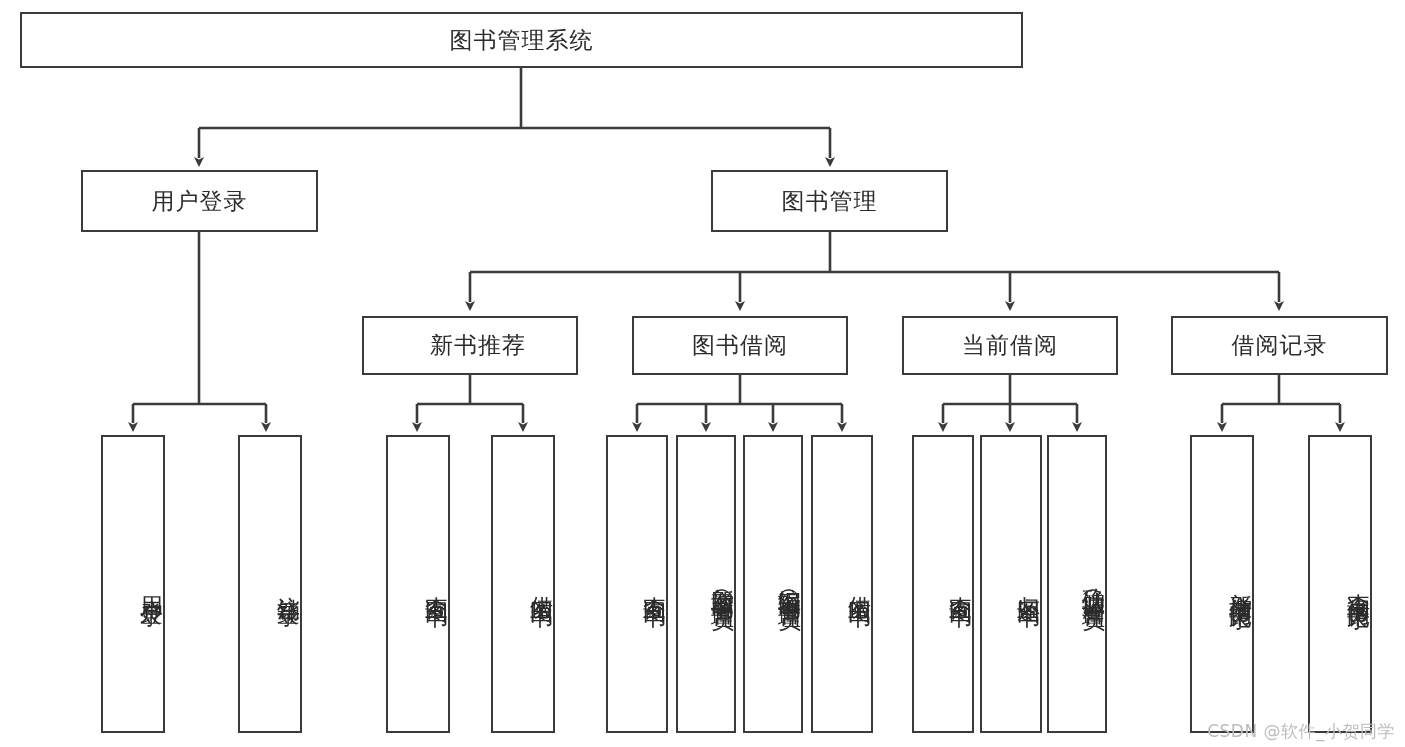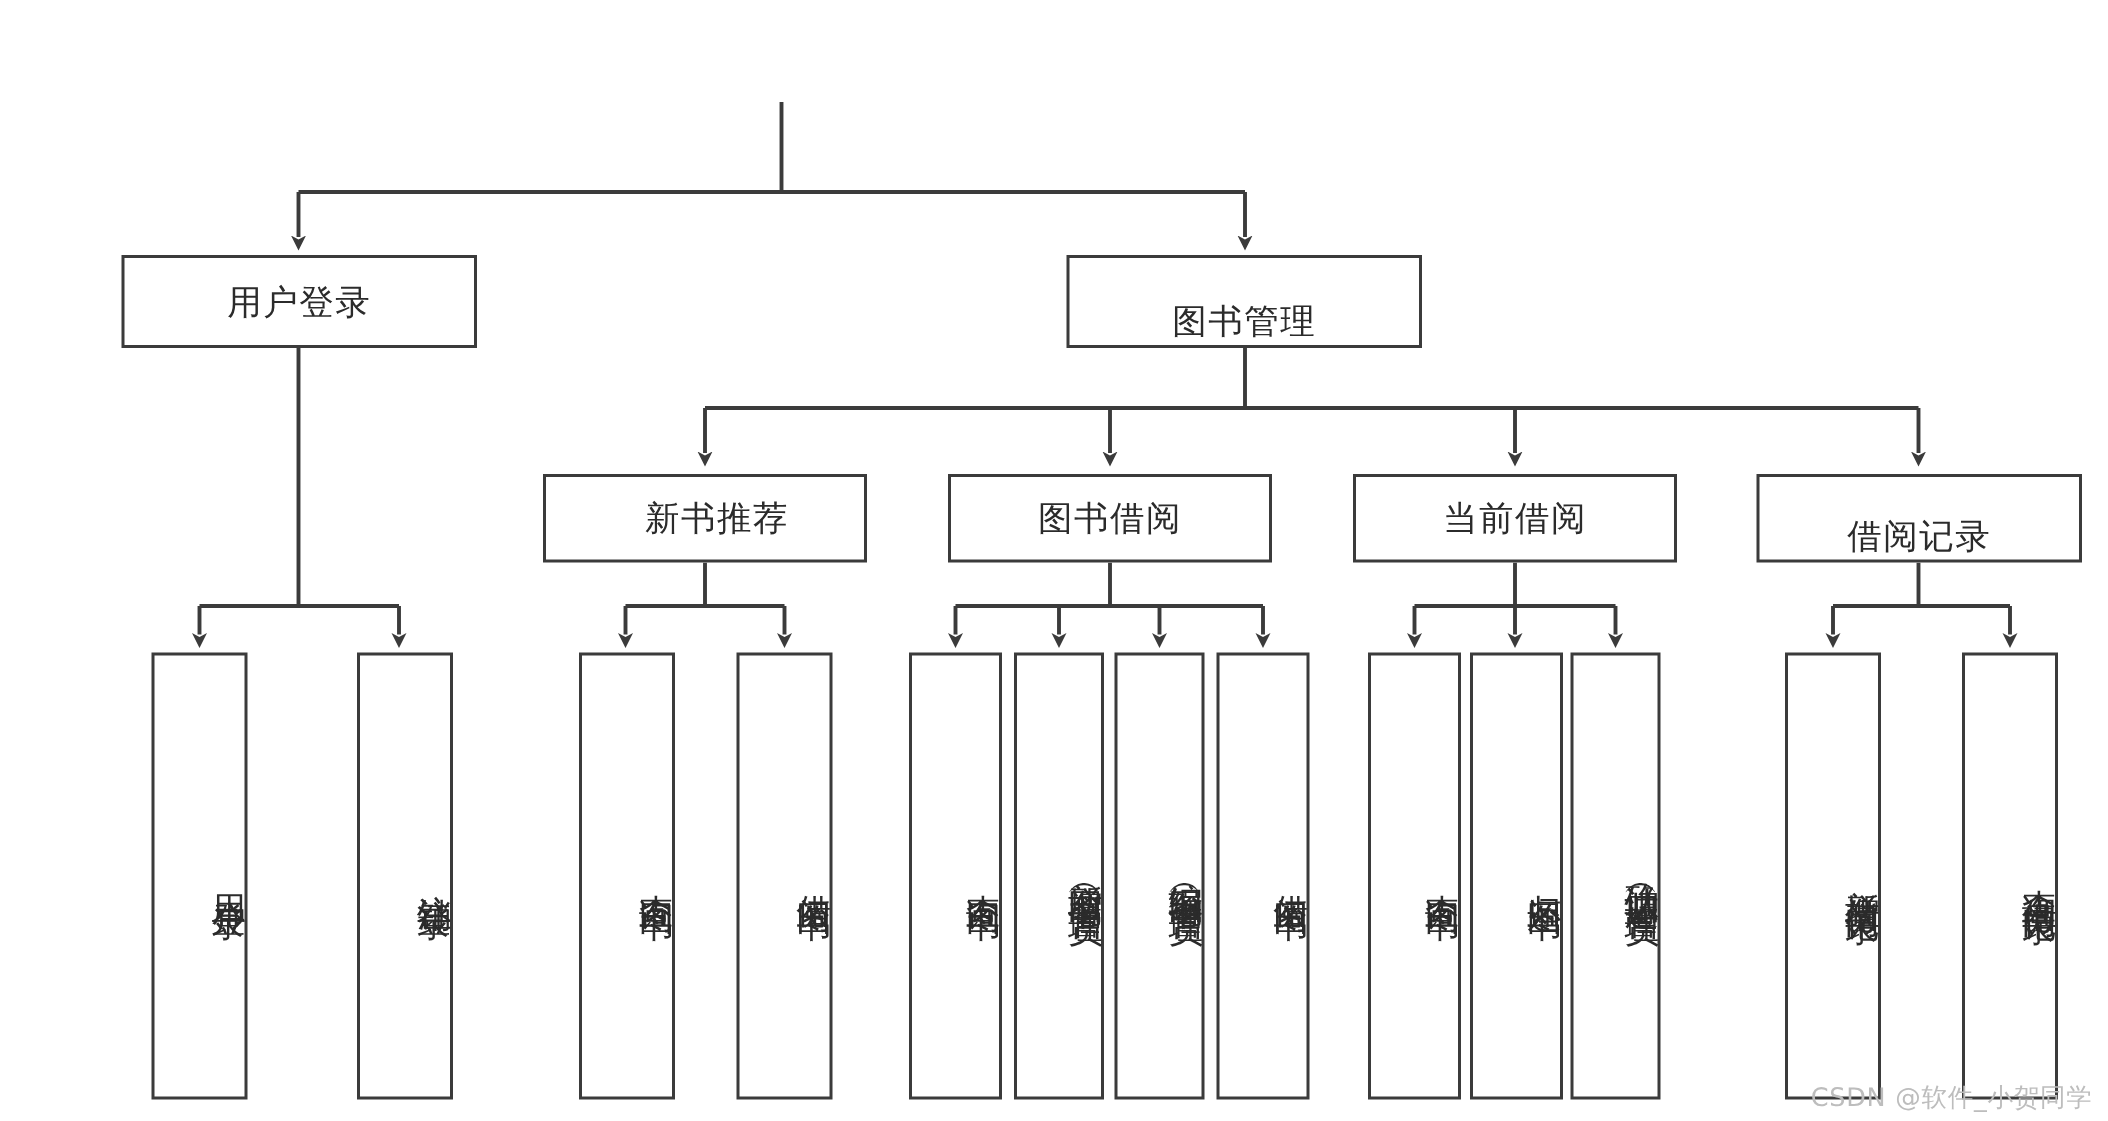"图书管理系统" div.node { html: none -> <div> <span>图书管理系统</span> </div> }
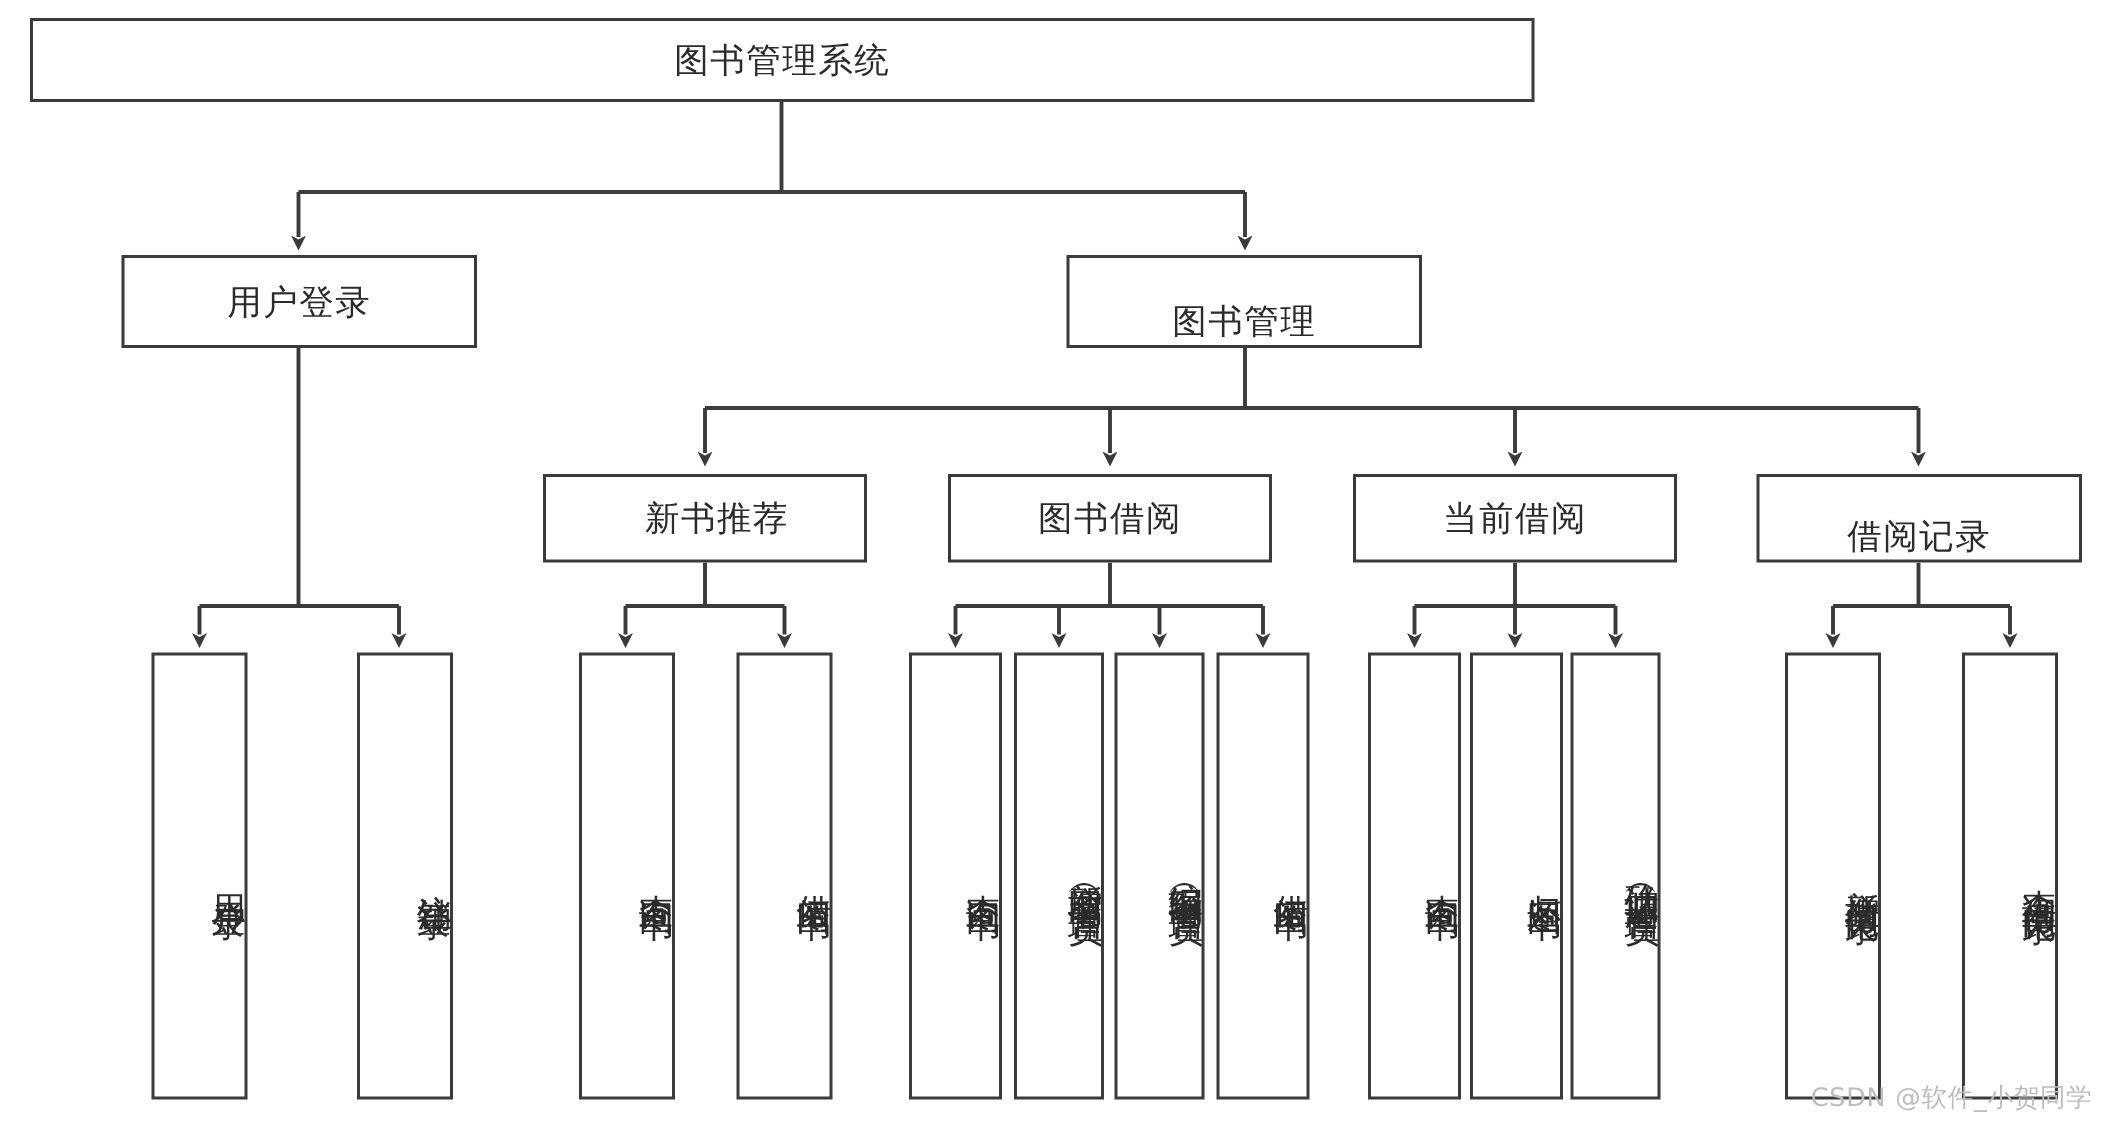"图书管理" div.node { align-items: flex-end -> none }
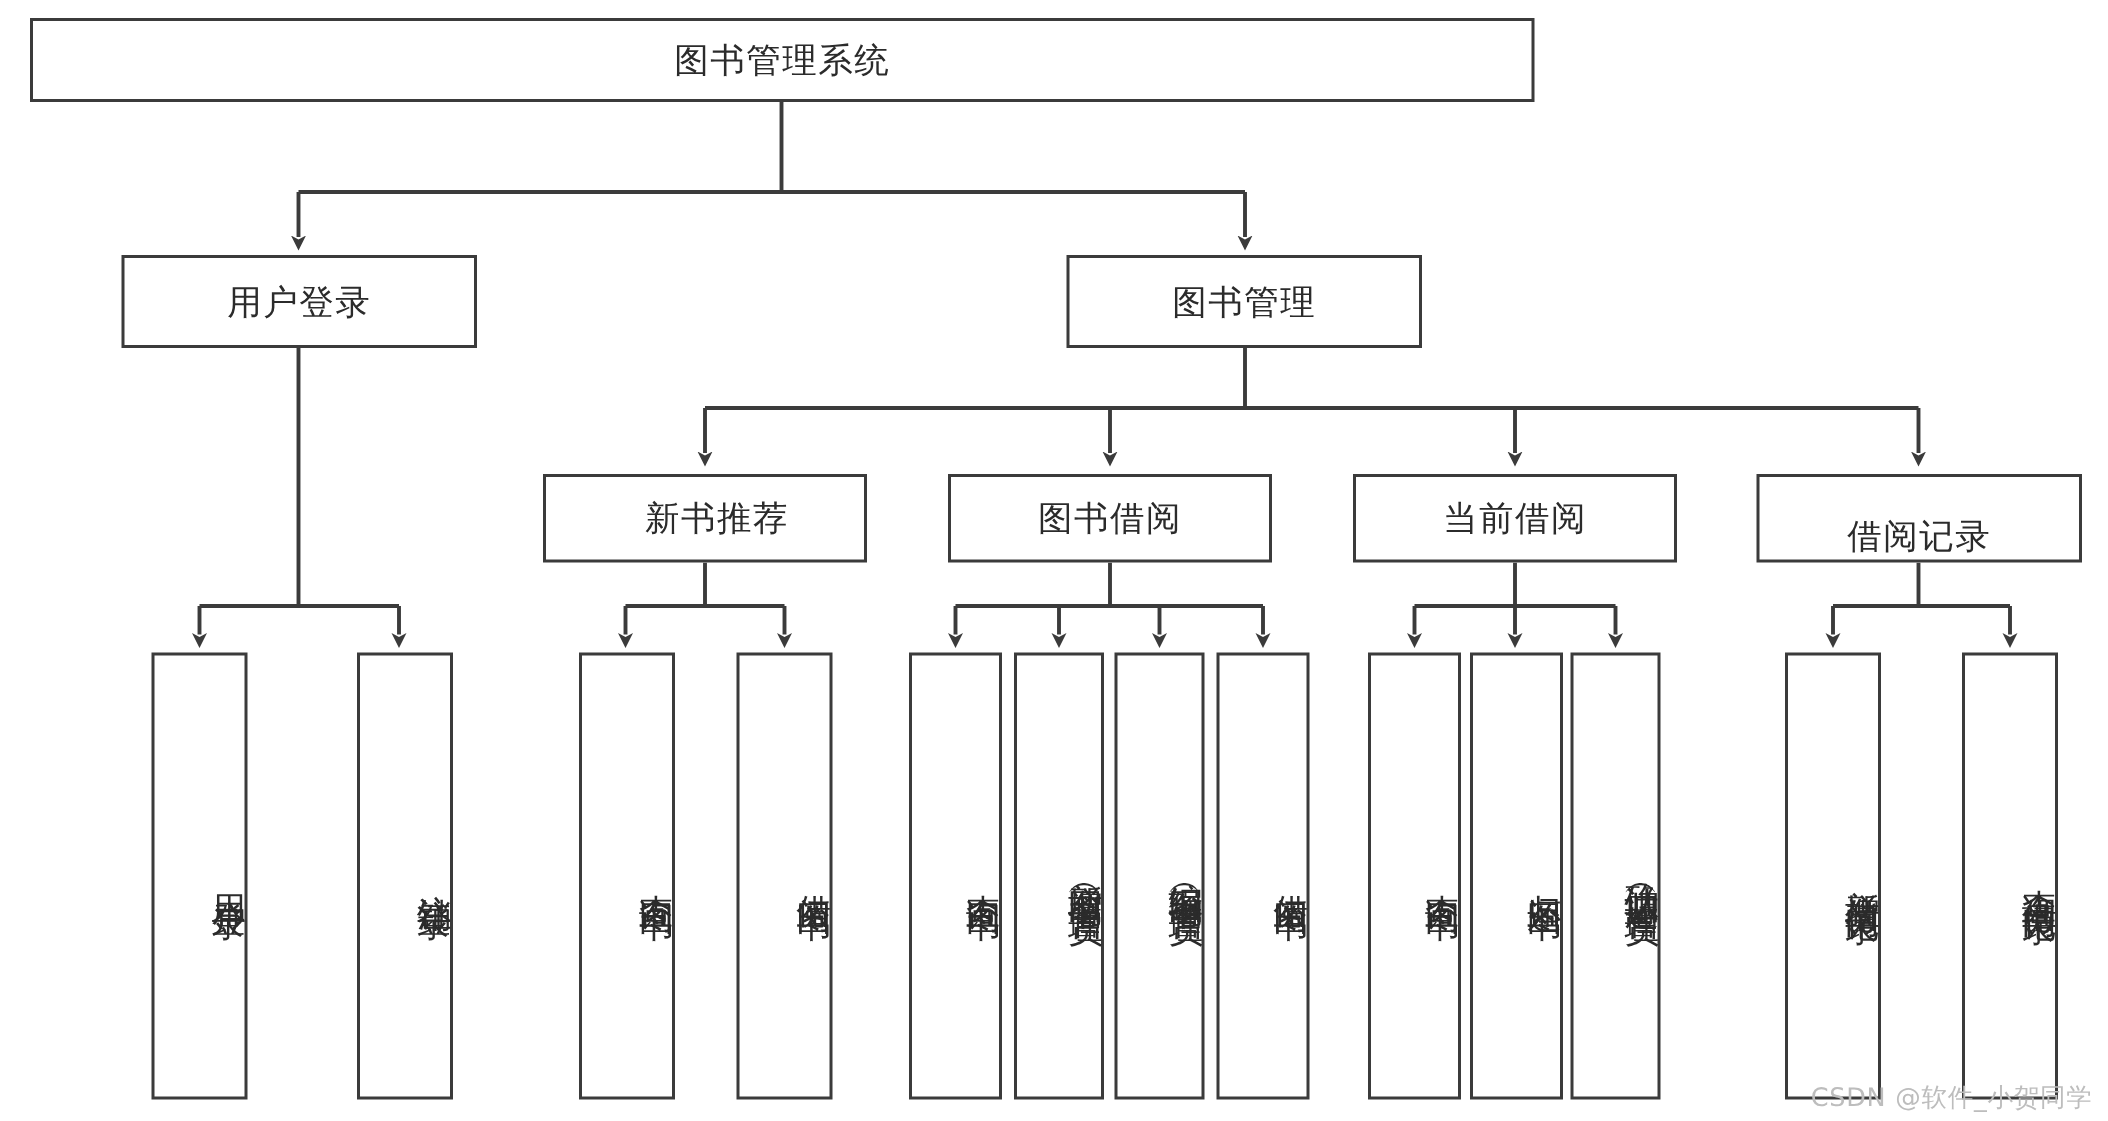"借阅记录" div.node { align-items: flex-end -> none }
